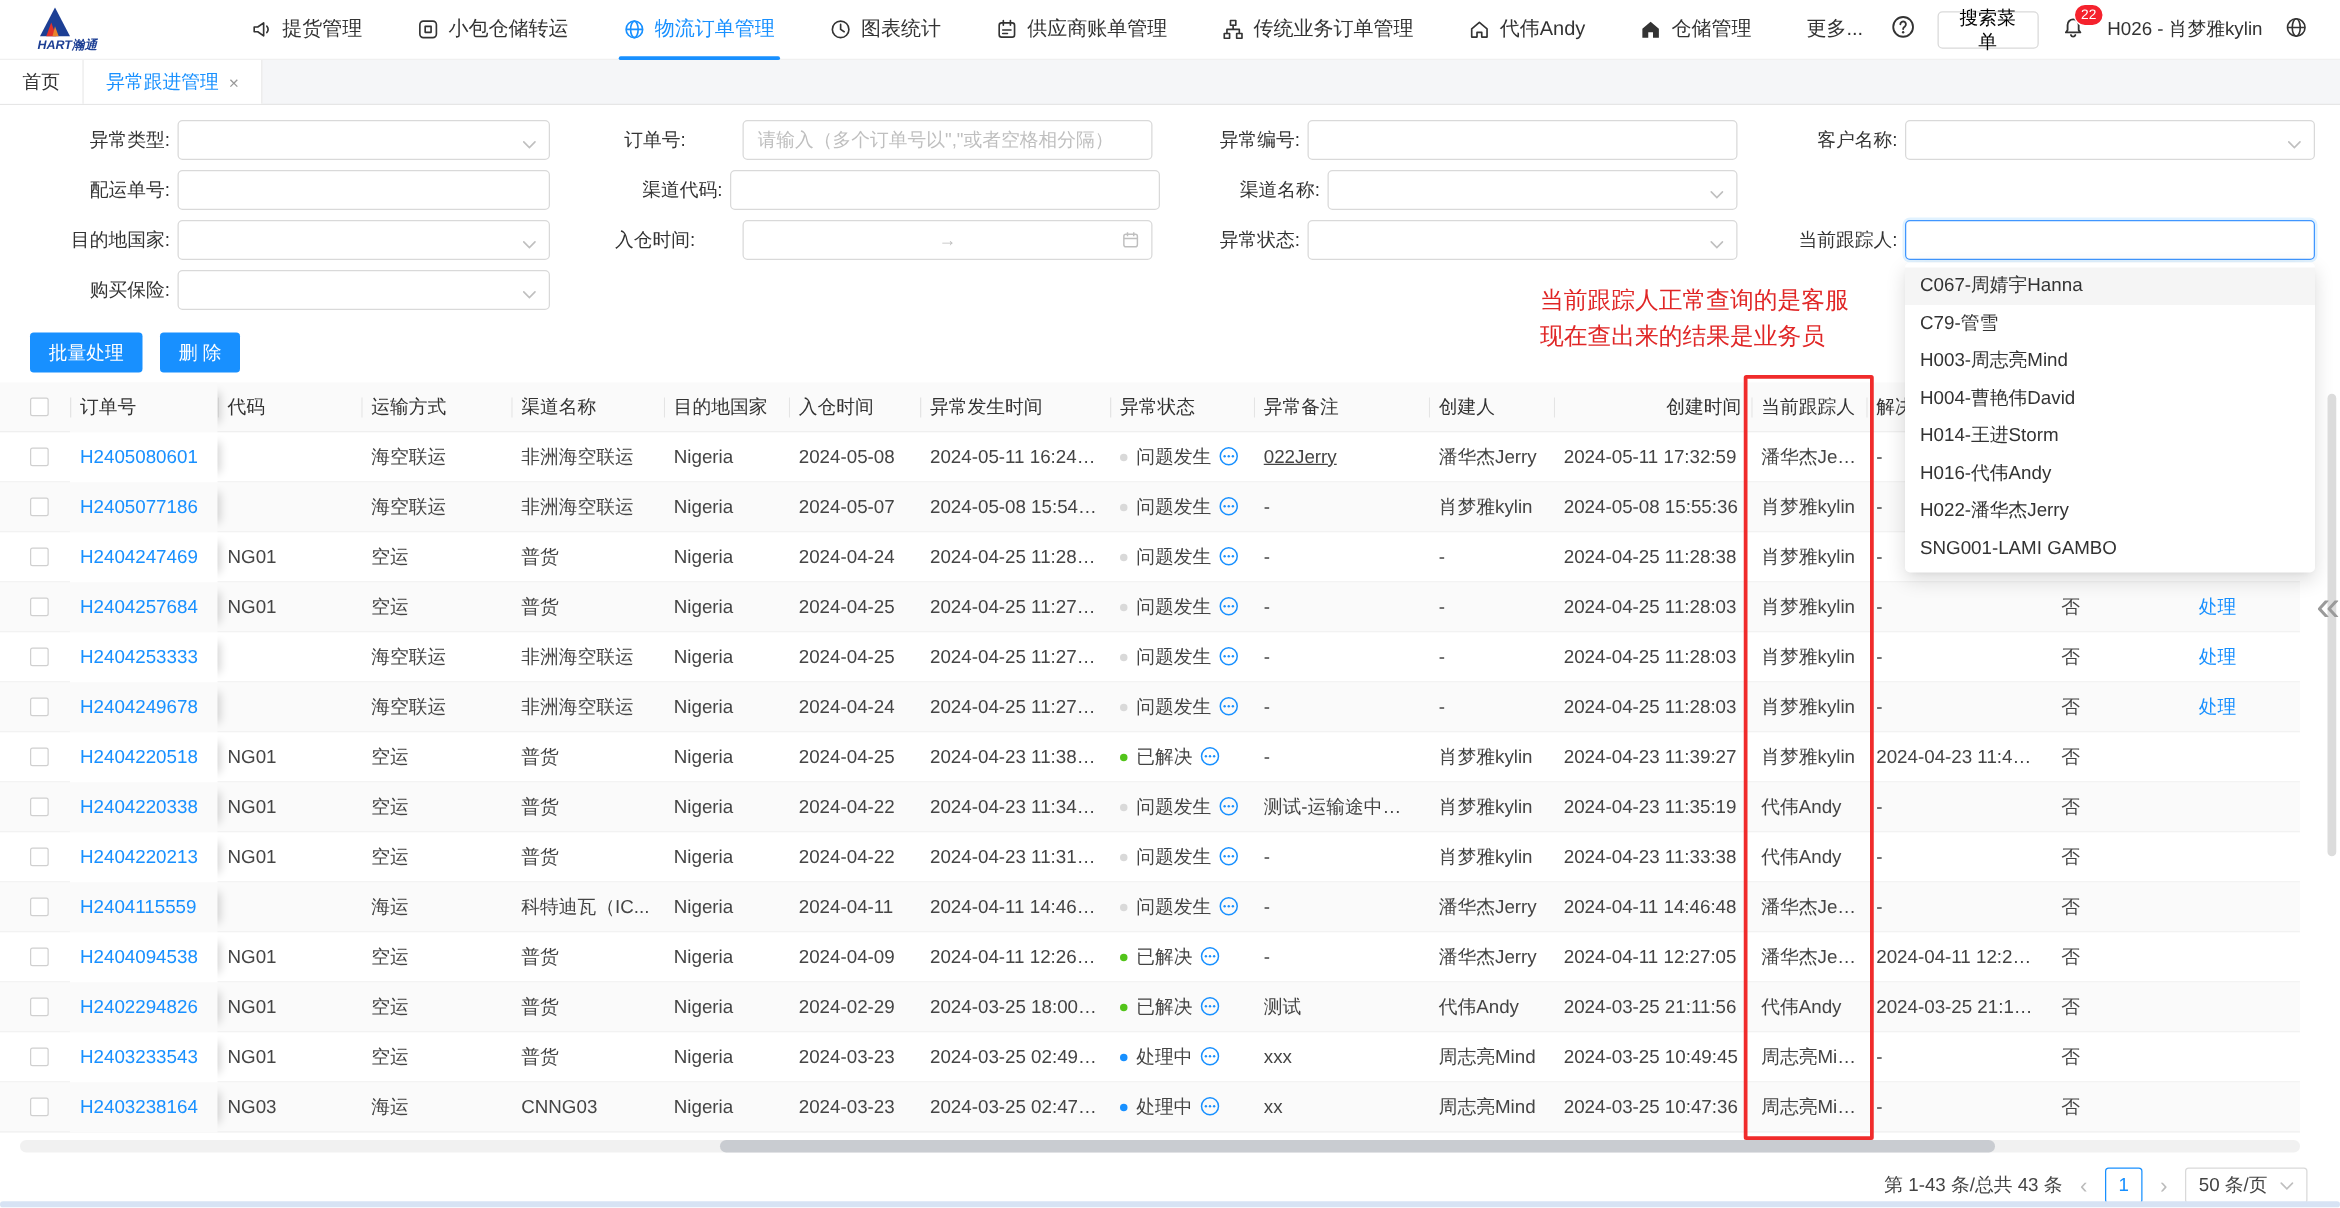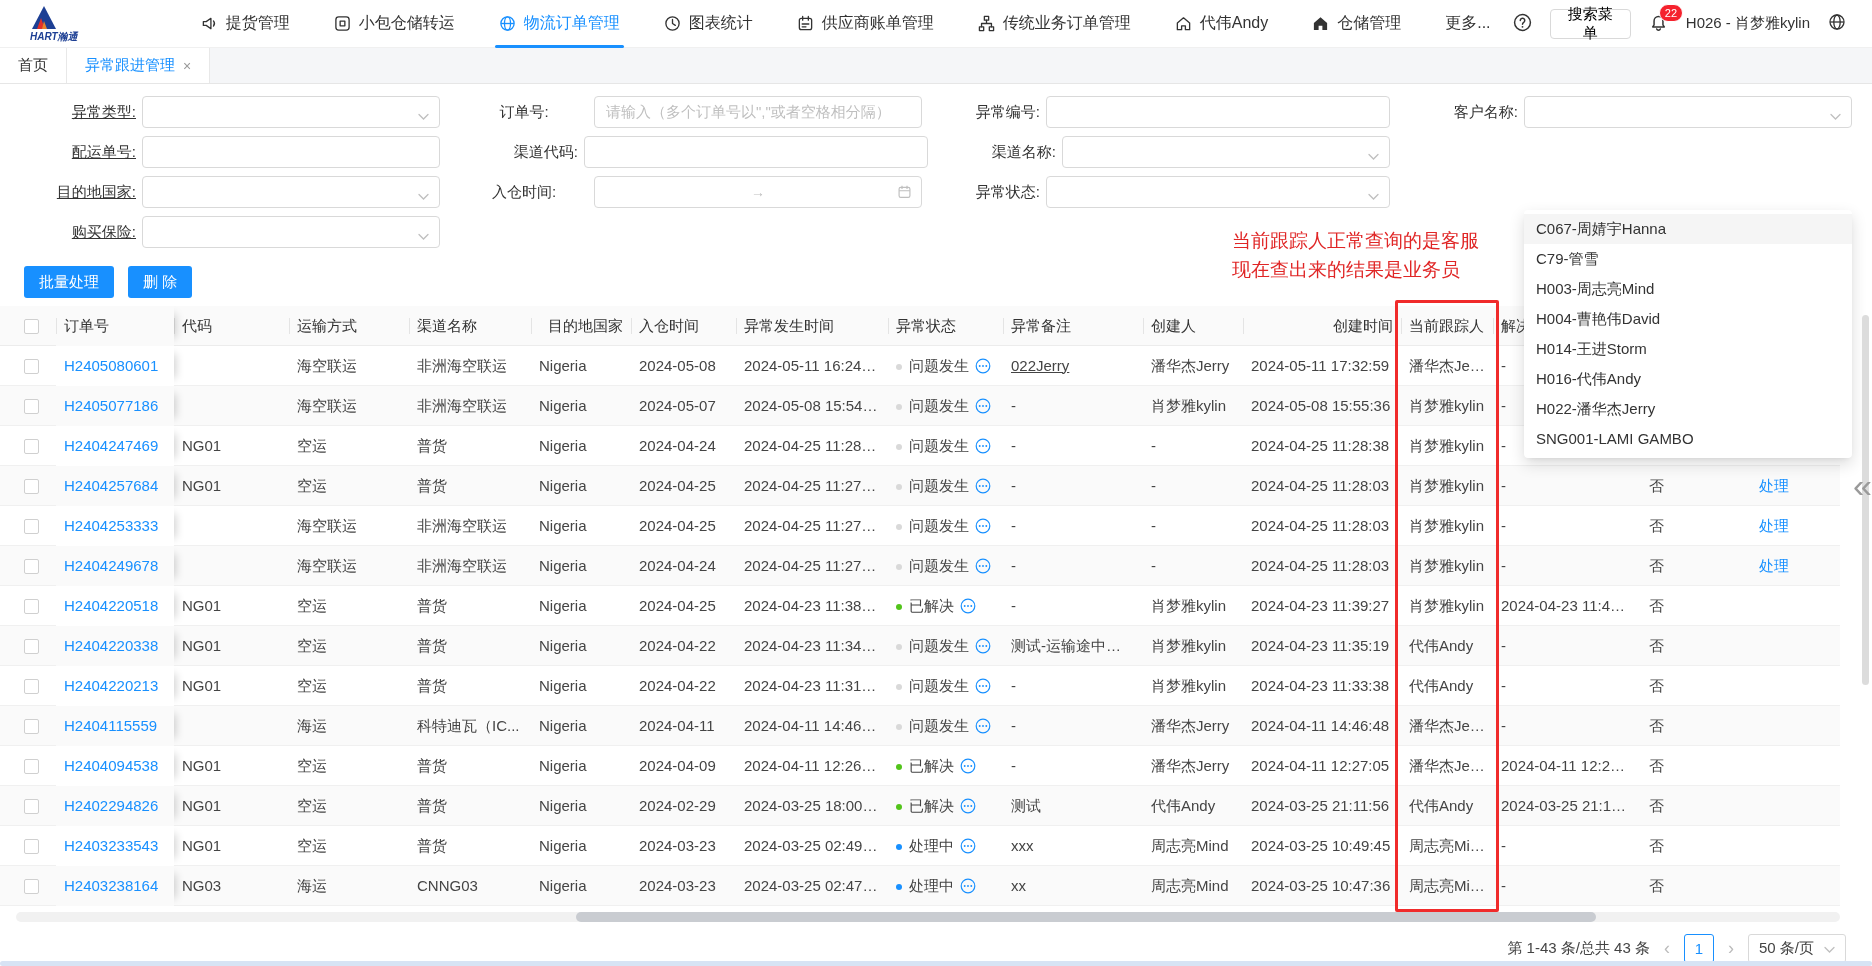"异常类型:" .g1 .flabel { text-decoration: underline -> none }
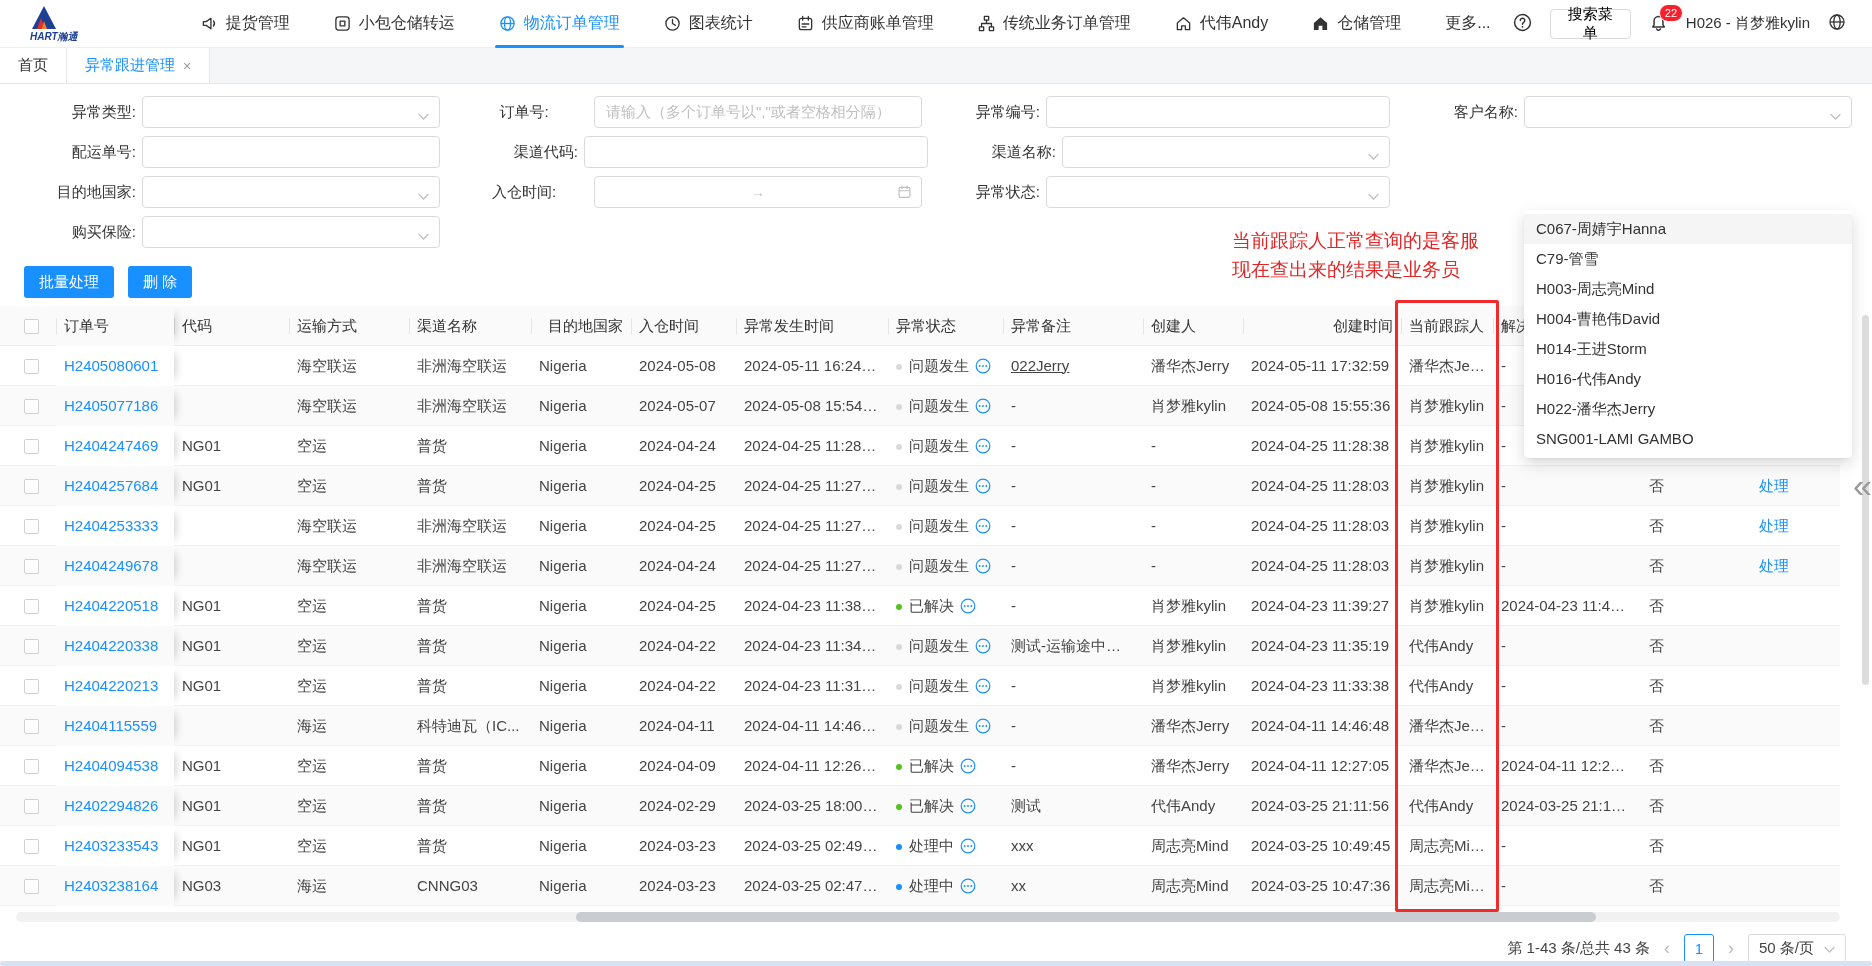"当前跟踪人:" div.fgroup { html: none -> <div> <span>当前跟踪人:</span> <div></div> </div> }
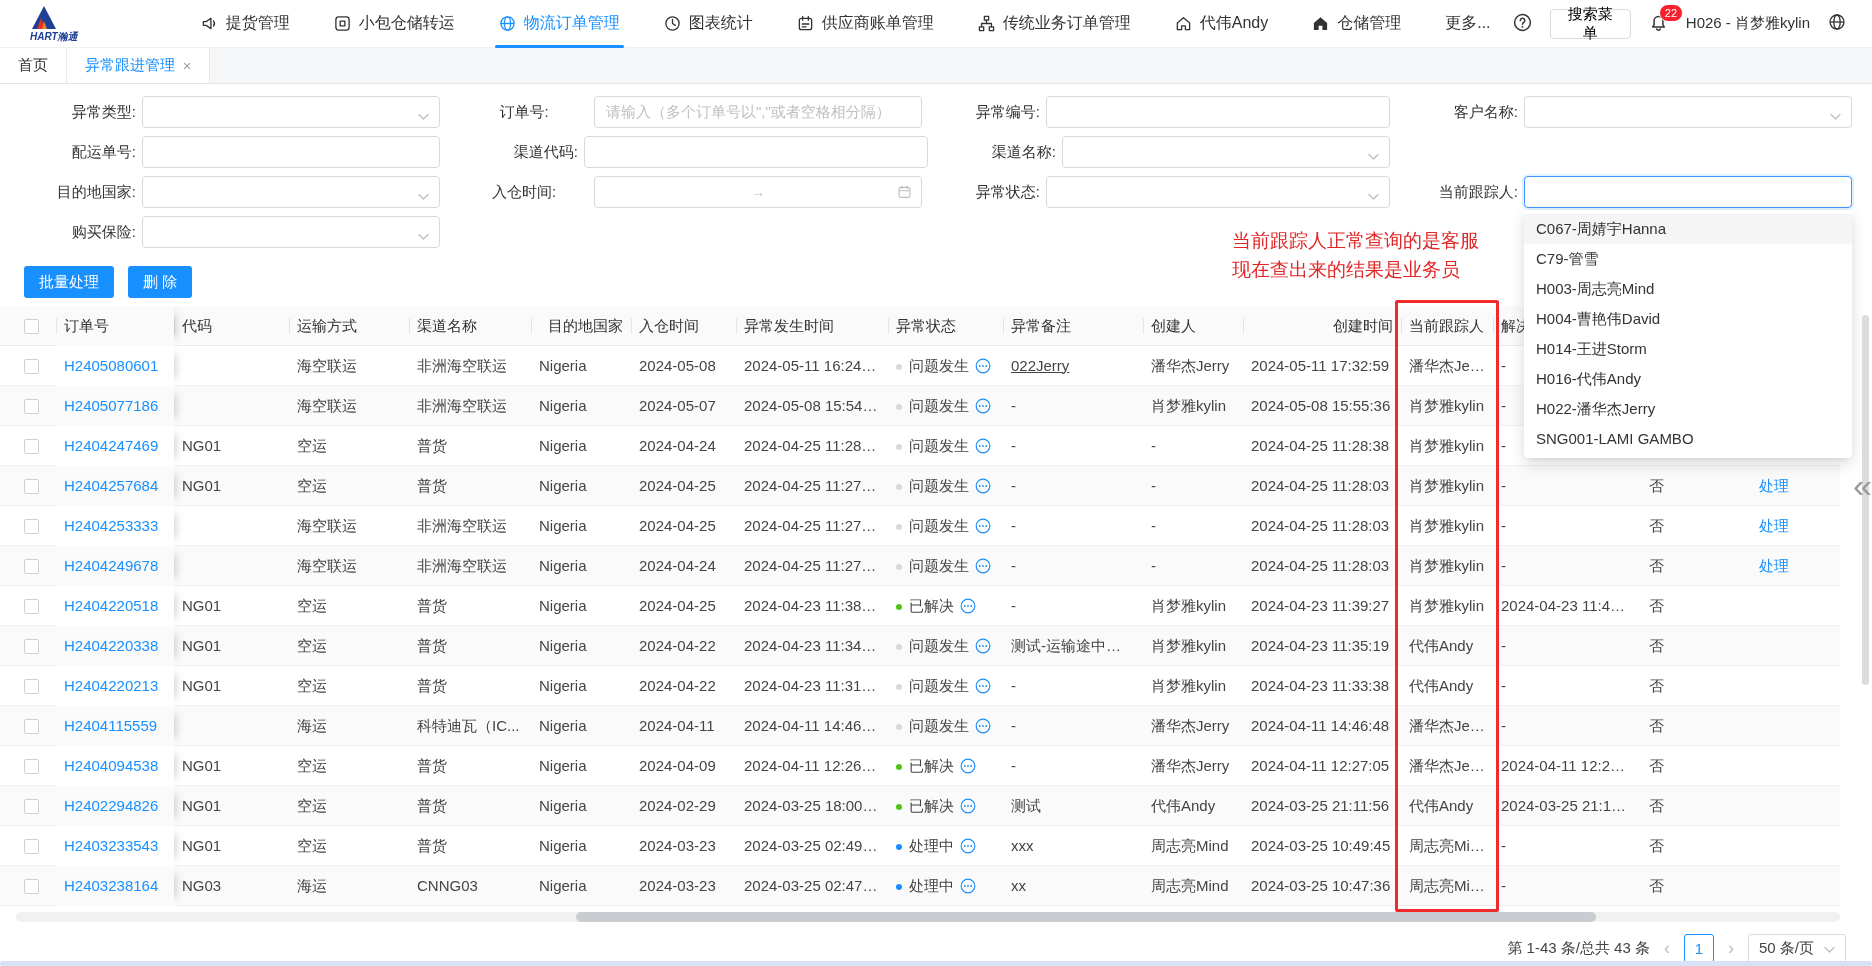"目的地国家" div.th { text-align: right -> none }
